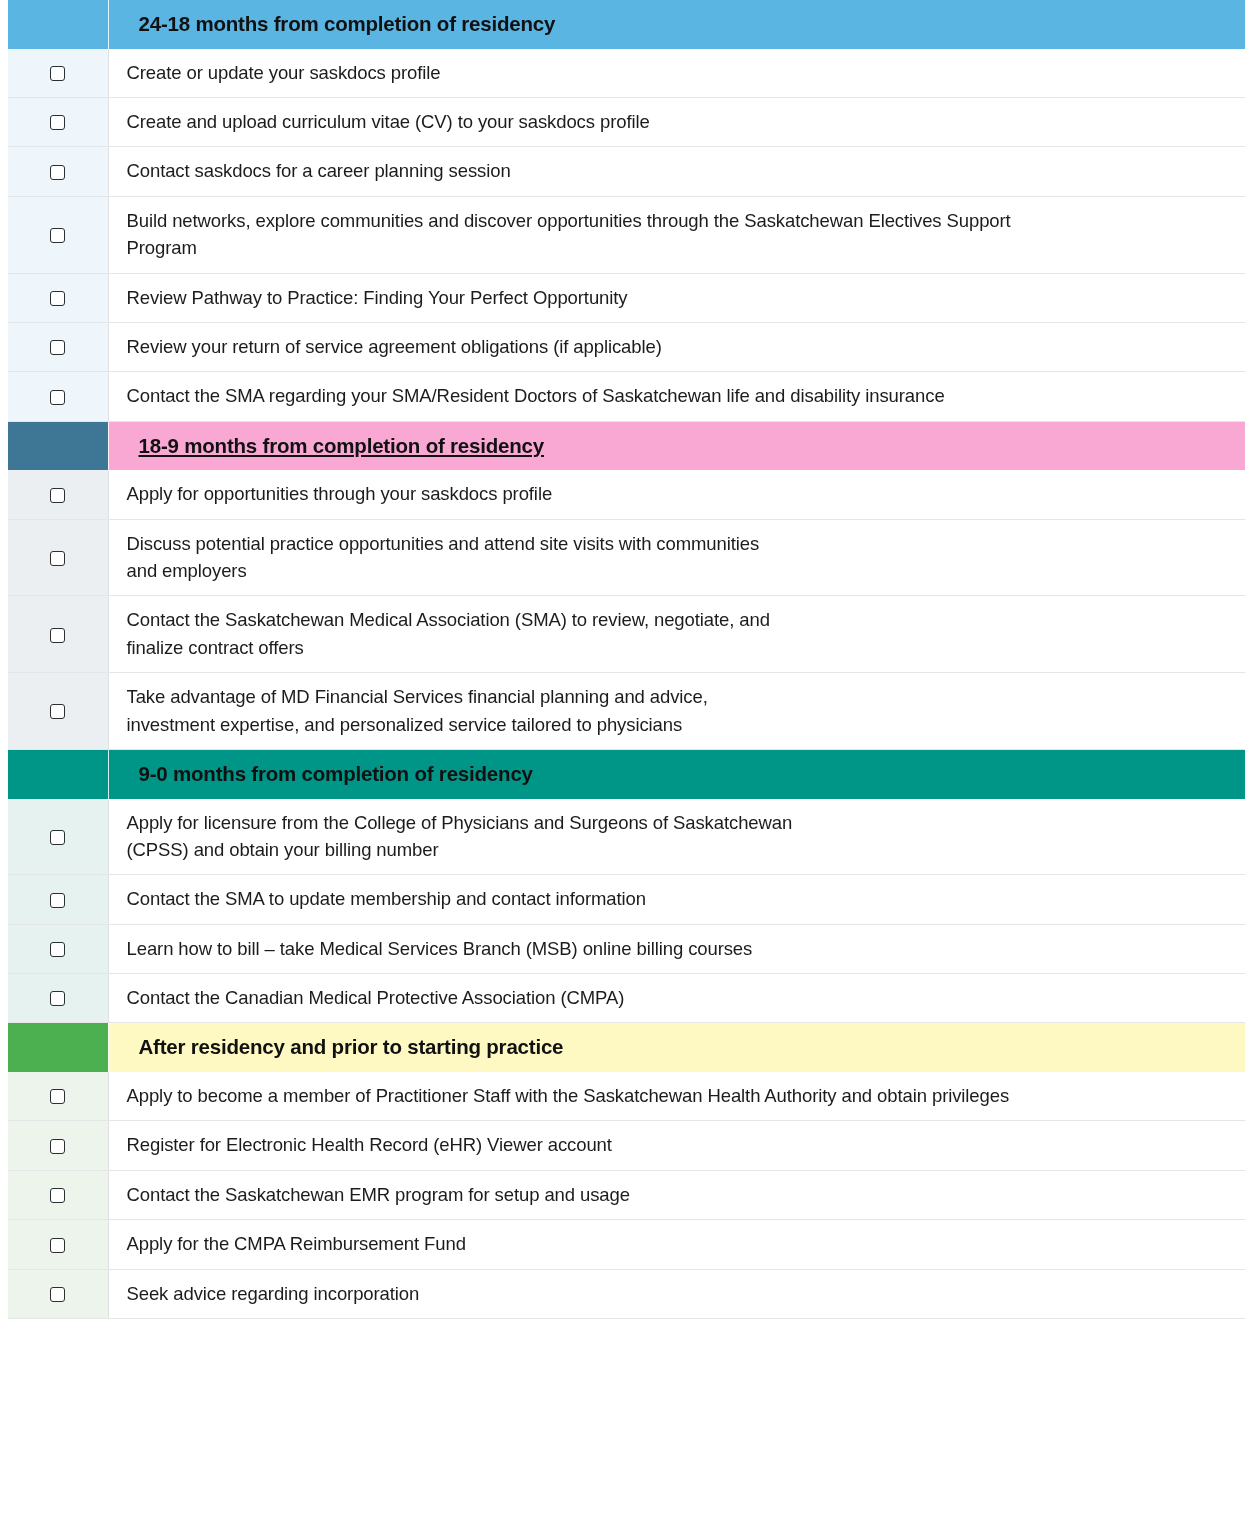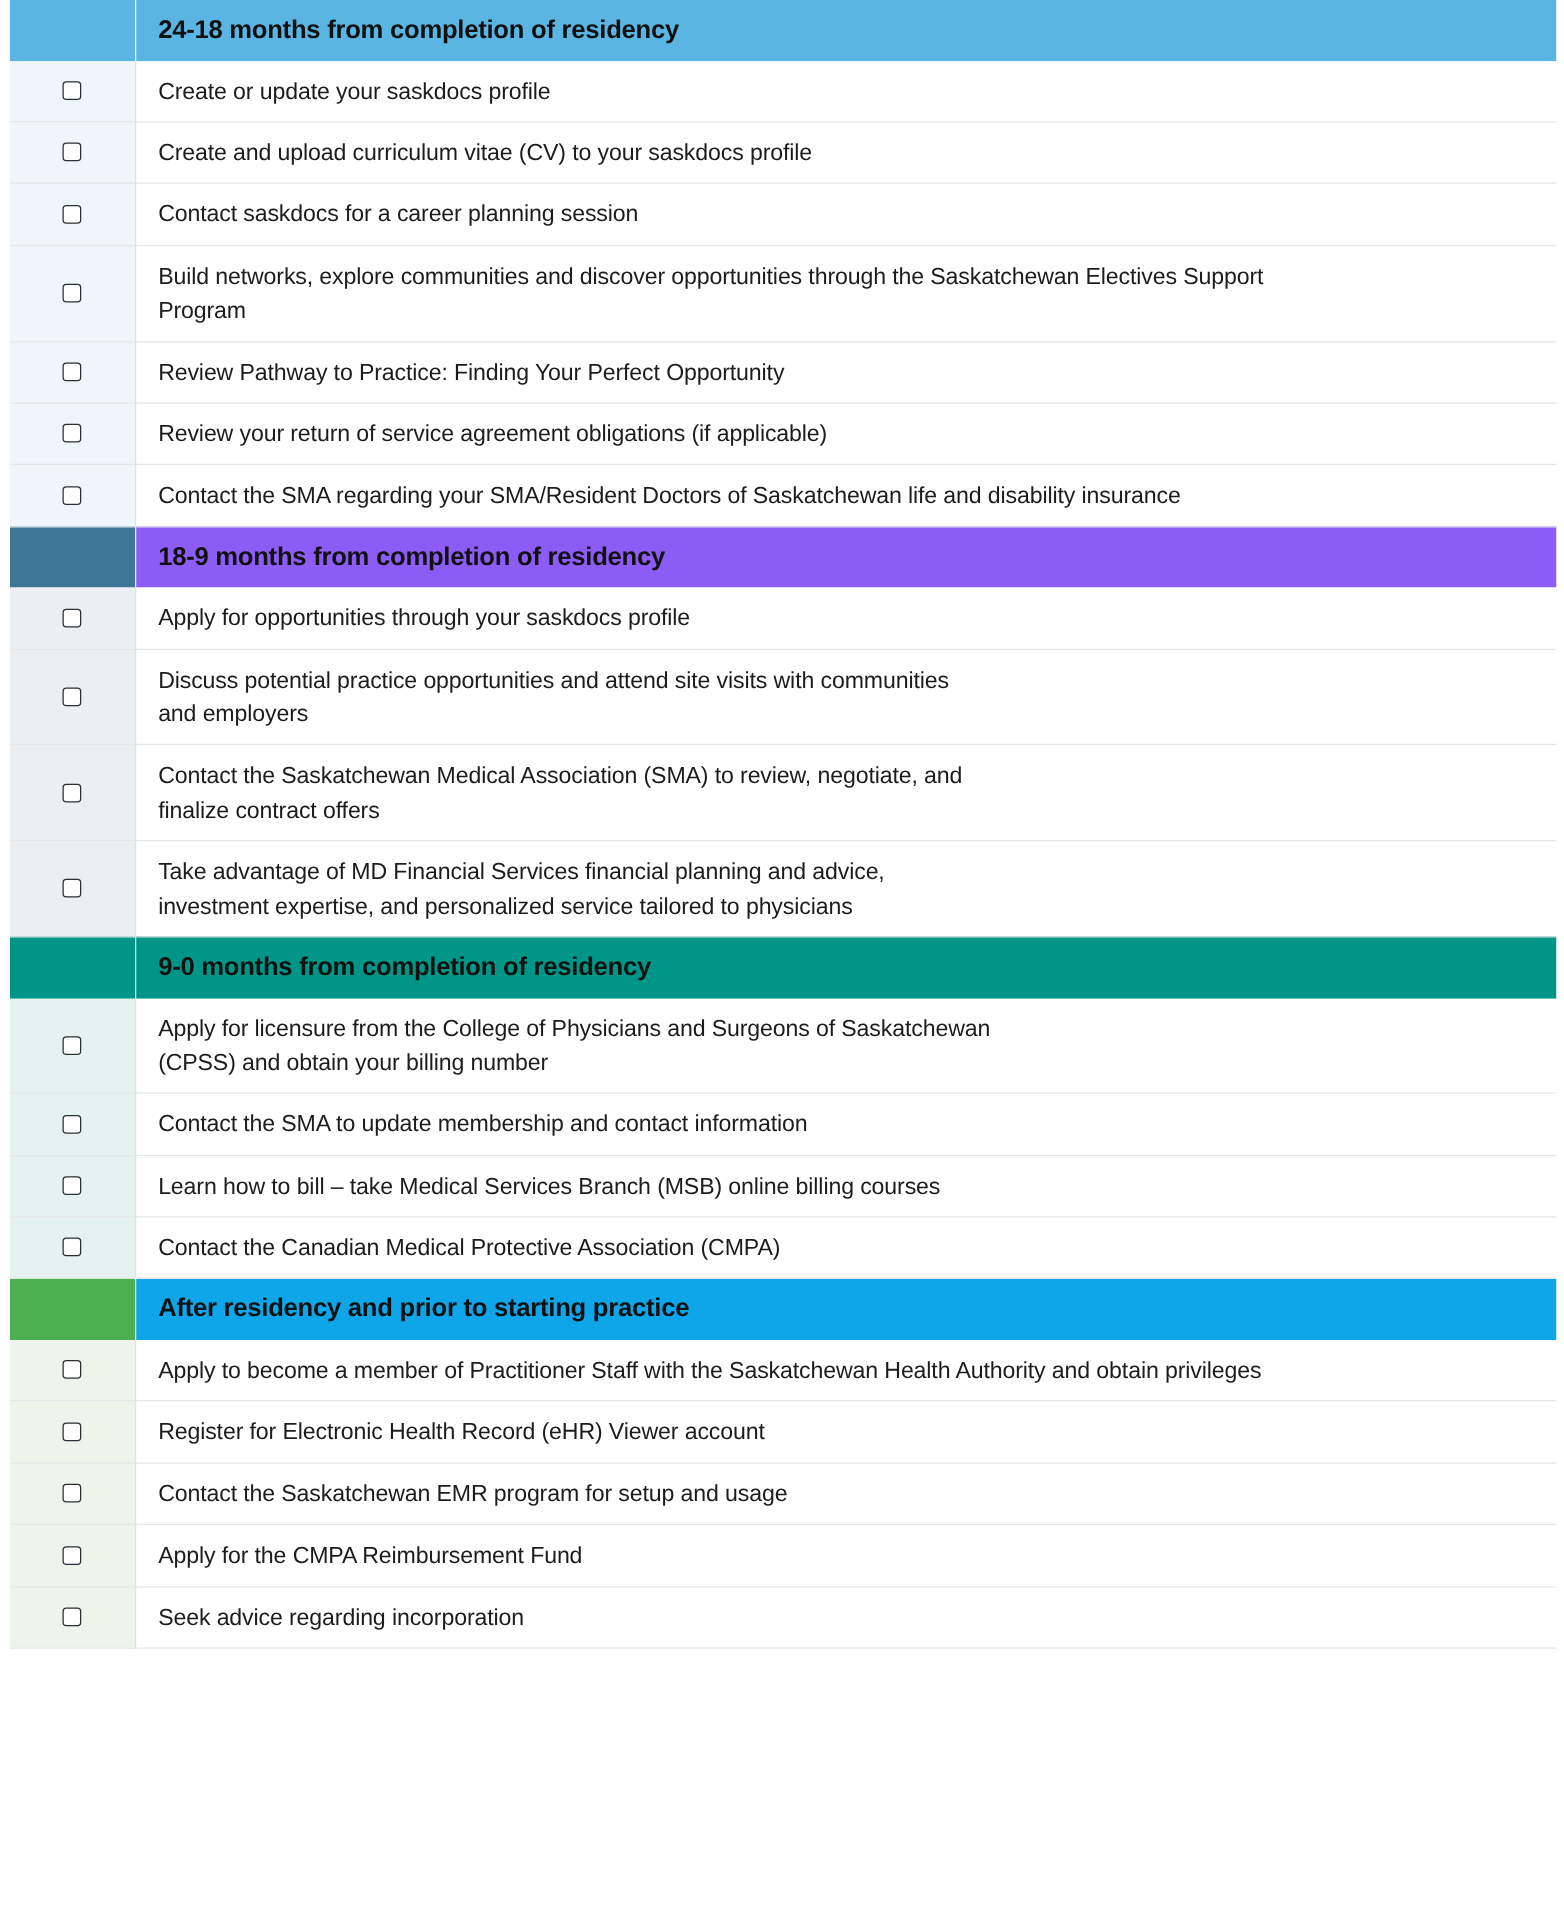"24-18 months from completion of" .section-header .sh-title { padding: 11px 0 12px 18px -> 11px 0 12px 30px }
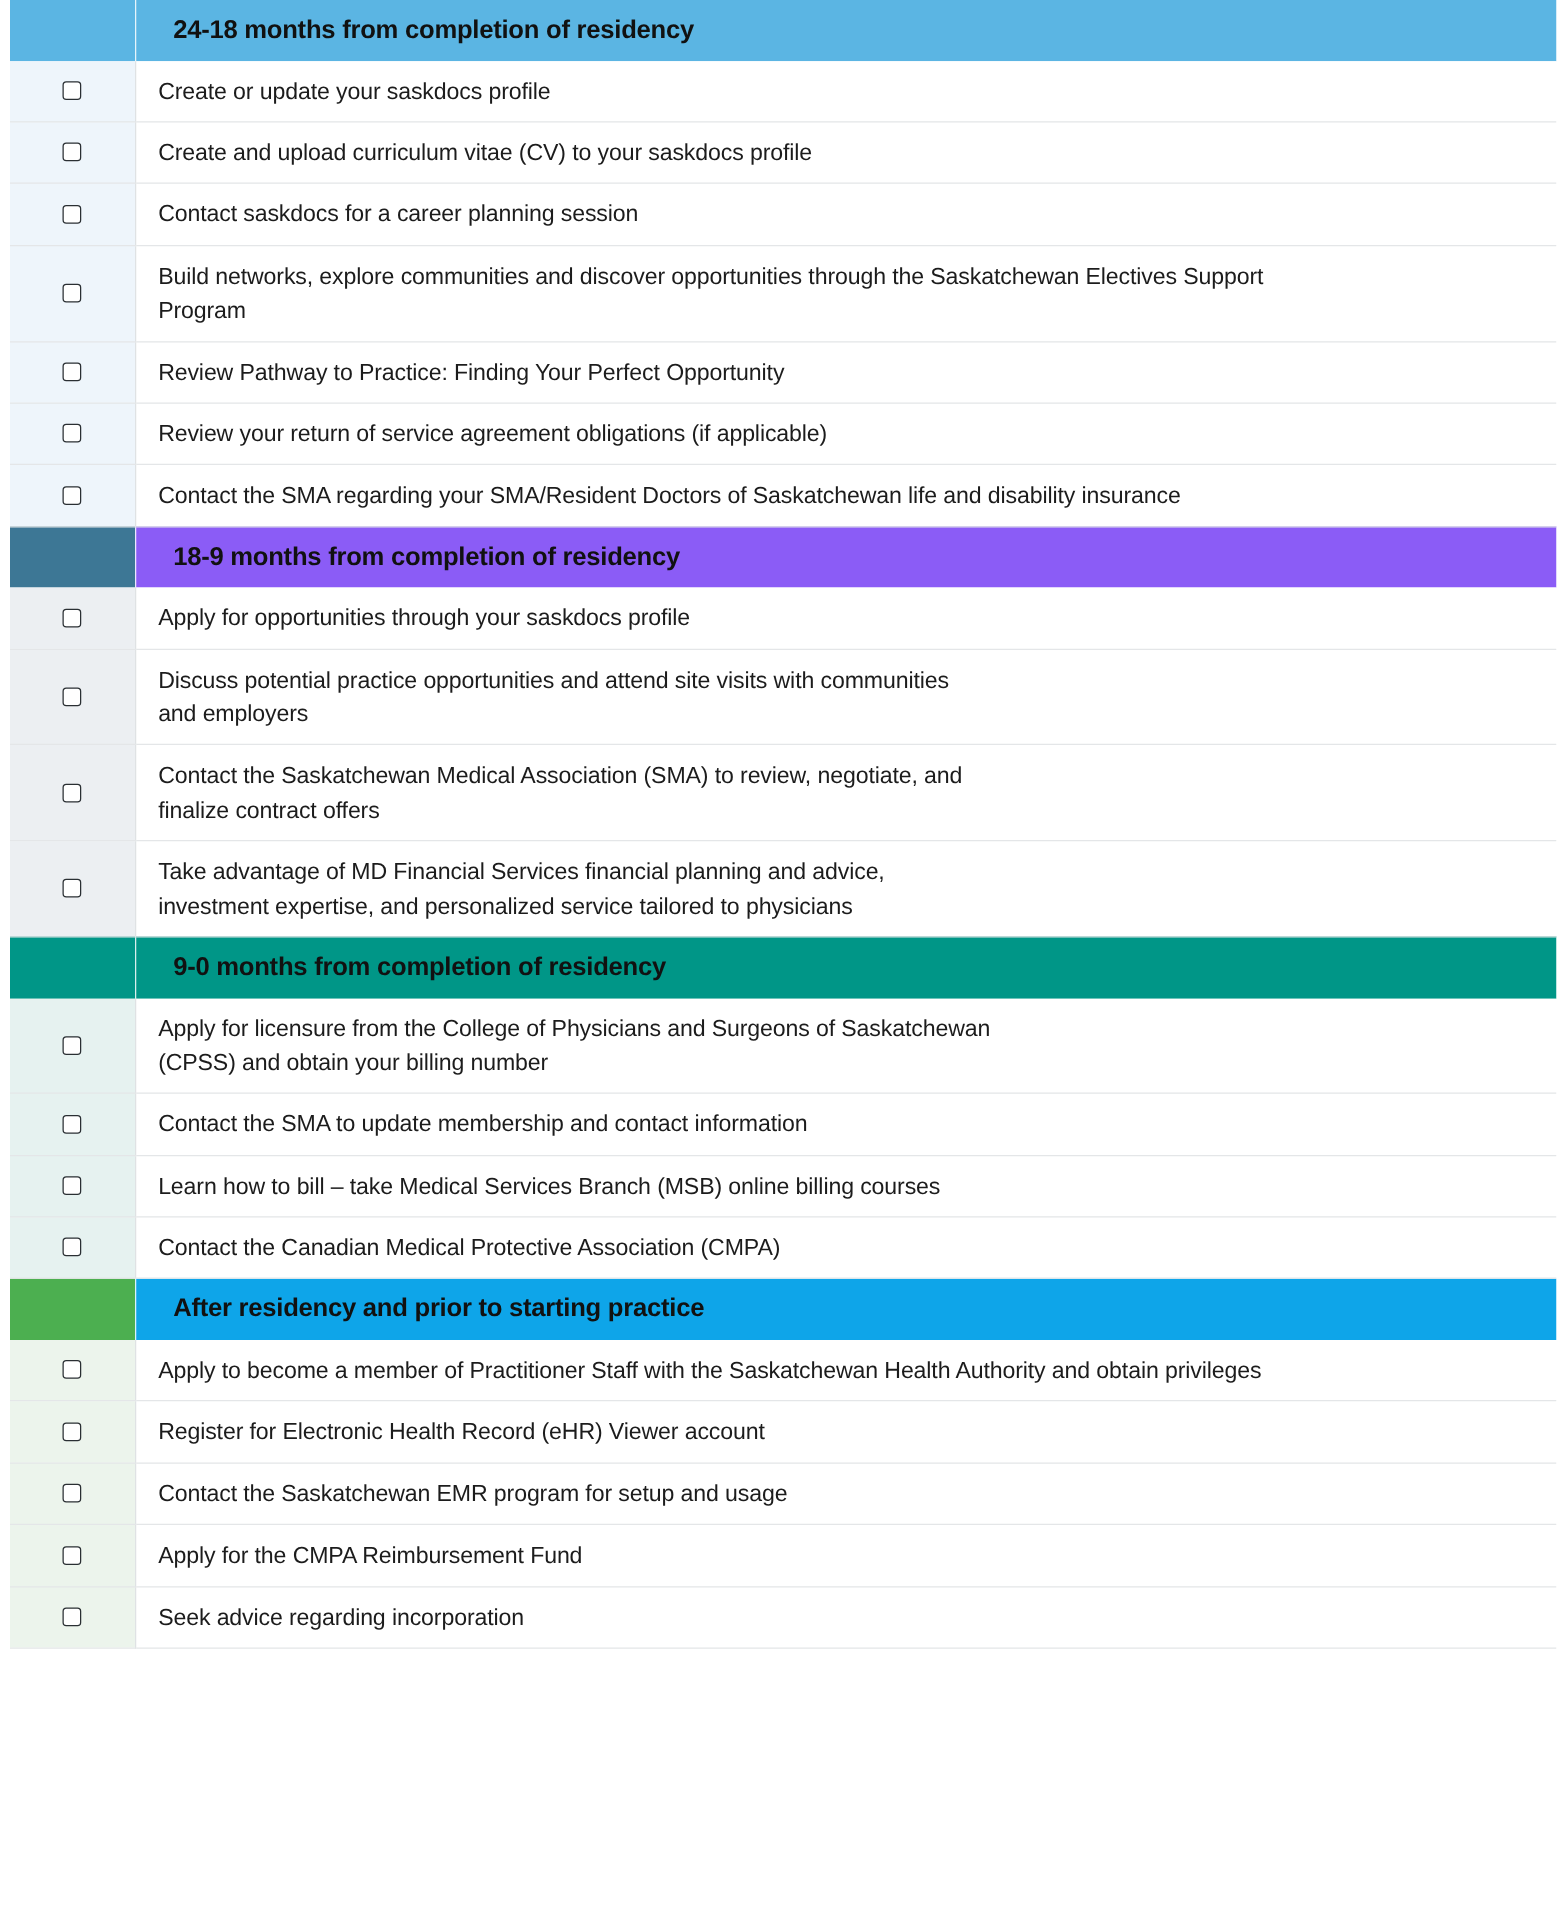"18-9 months from completion of" td.sh-title { background: #8b5cf6 -> #f9a8d4; text-decoration: none -> underline }
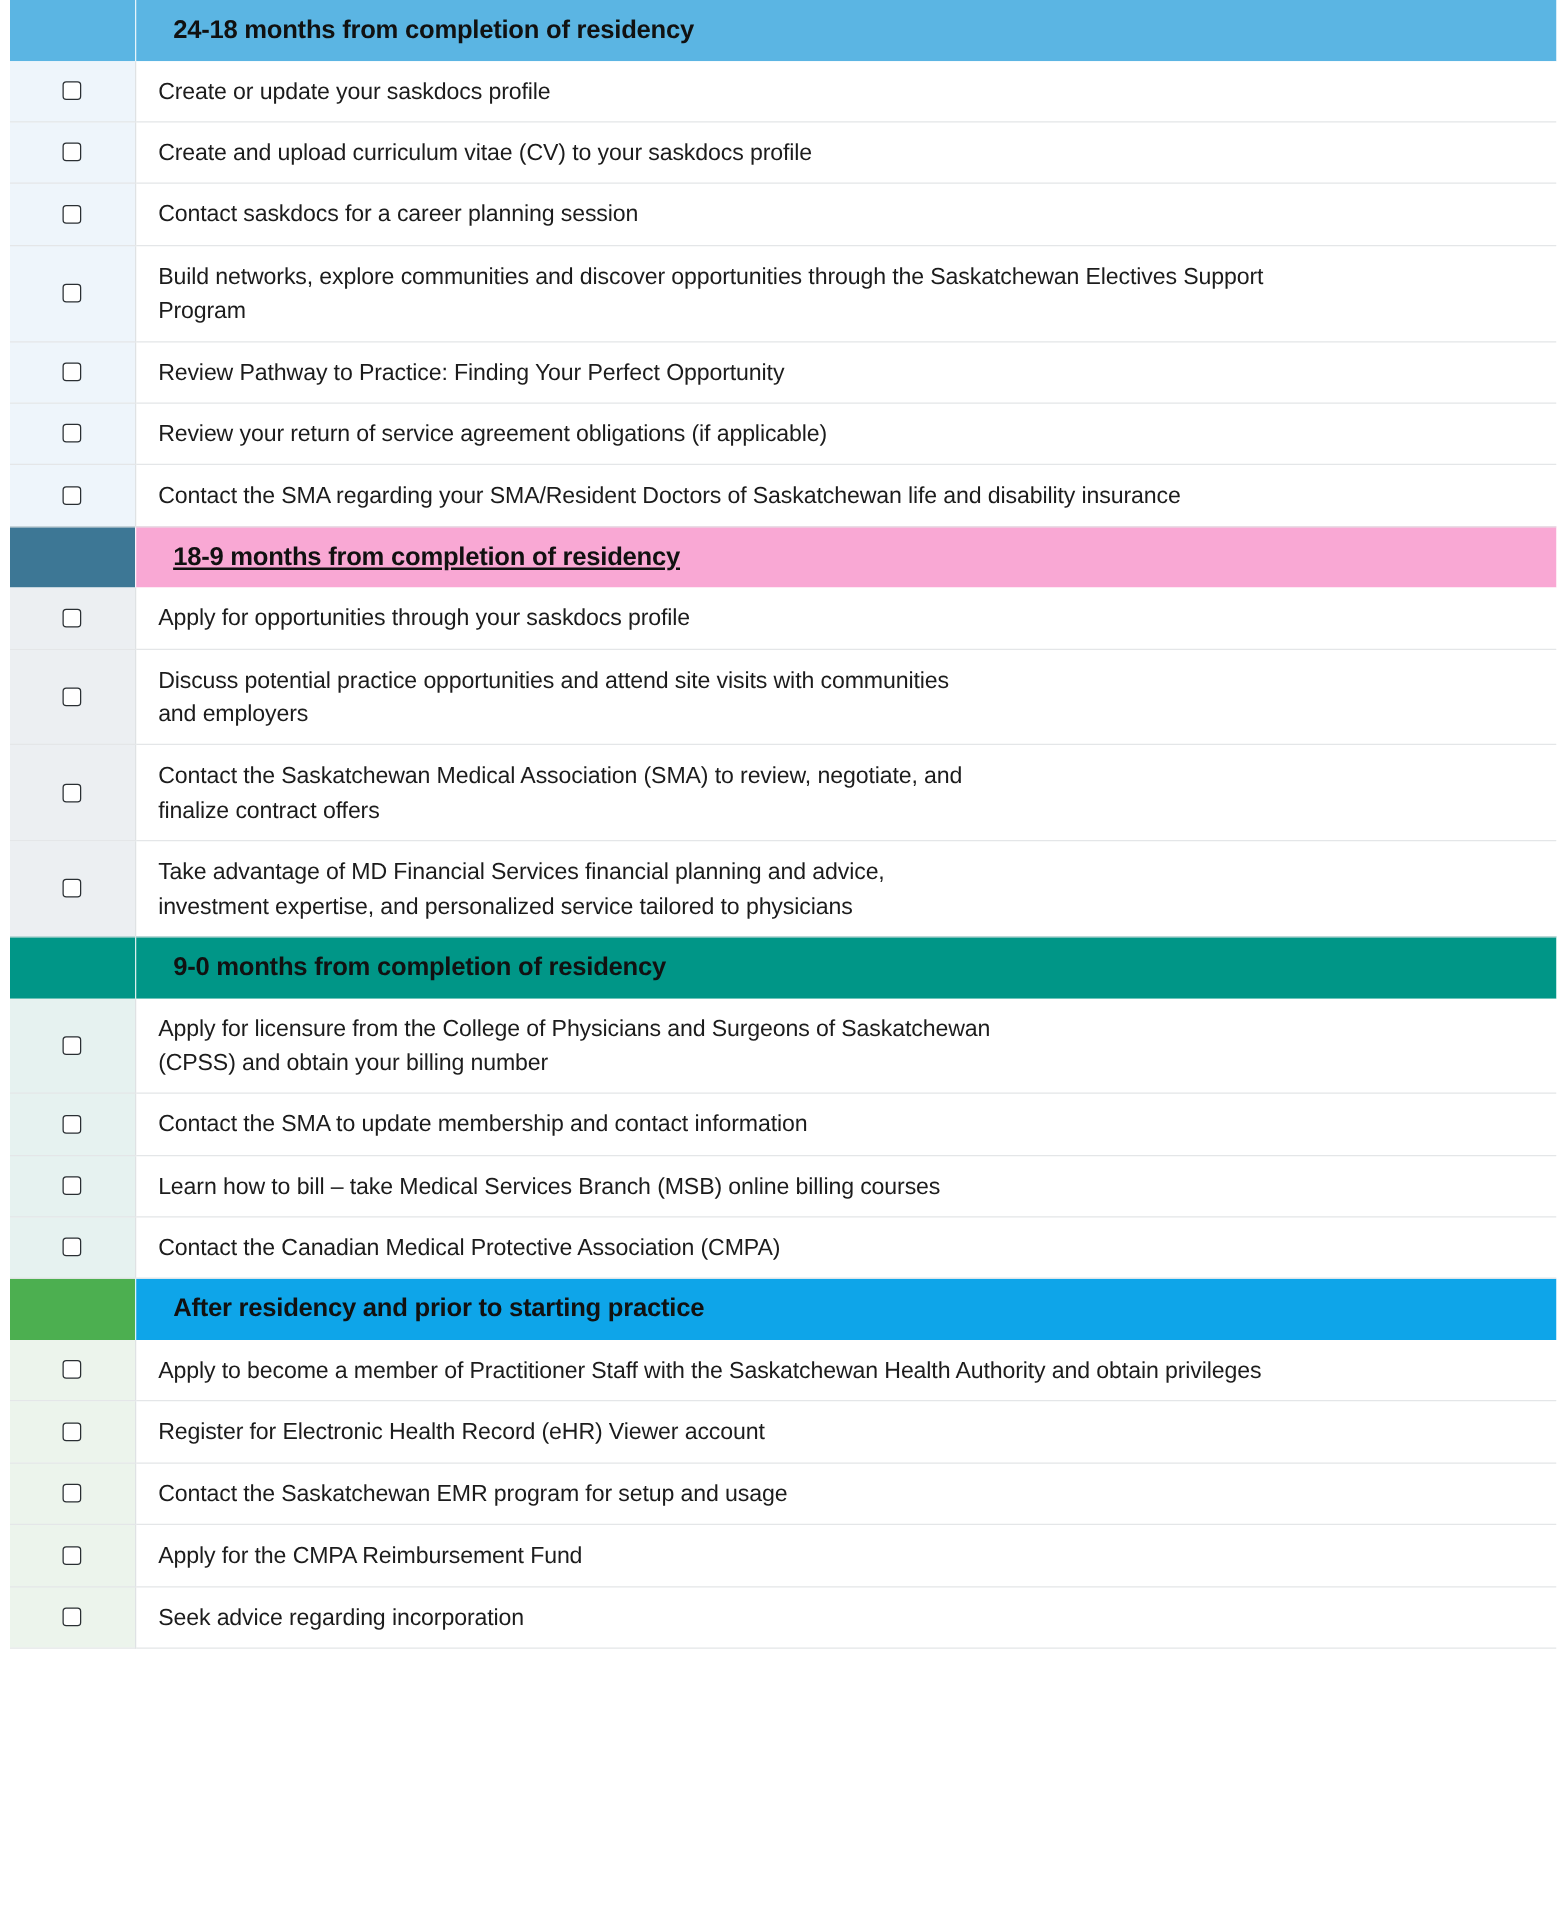"After residency and prior to" td.sh-title { background: #0ea5e9 -> #fef9c3 }
